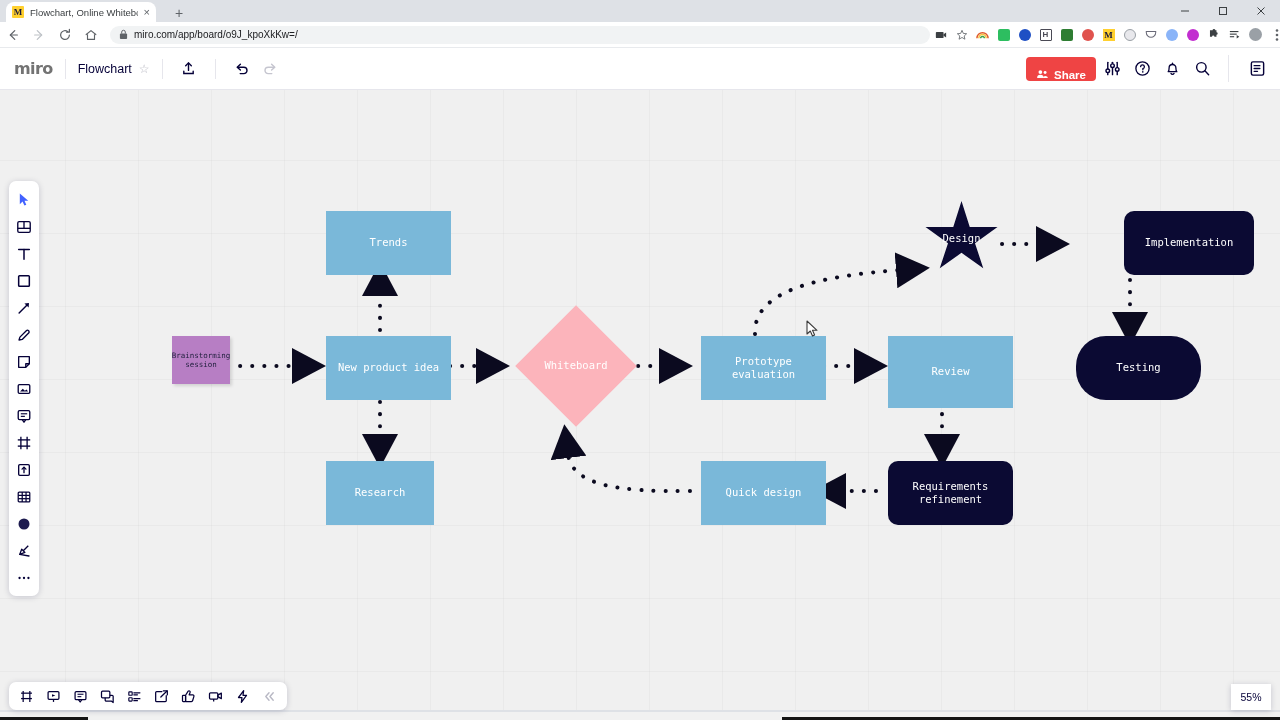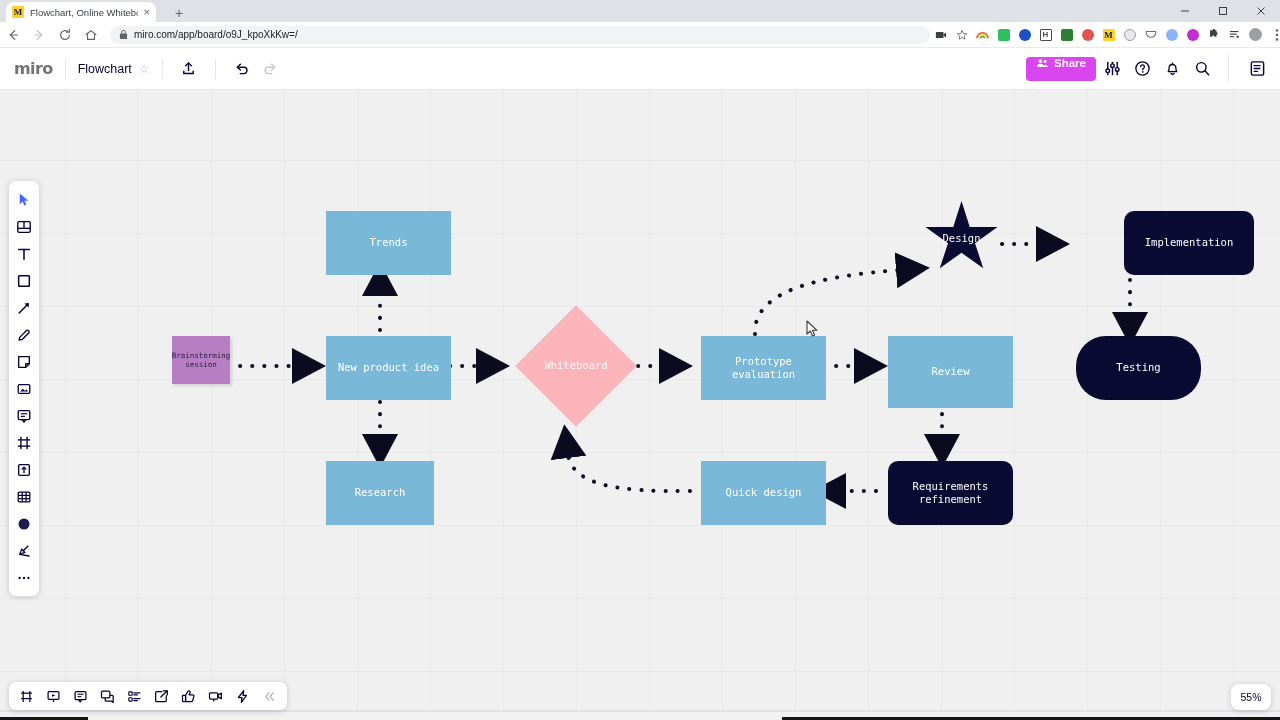"Share" .share-btn { align-items: flex-start -> flex-end; background: #d946ef -> #ef4444 }
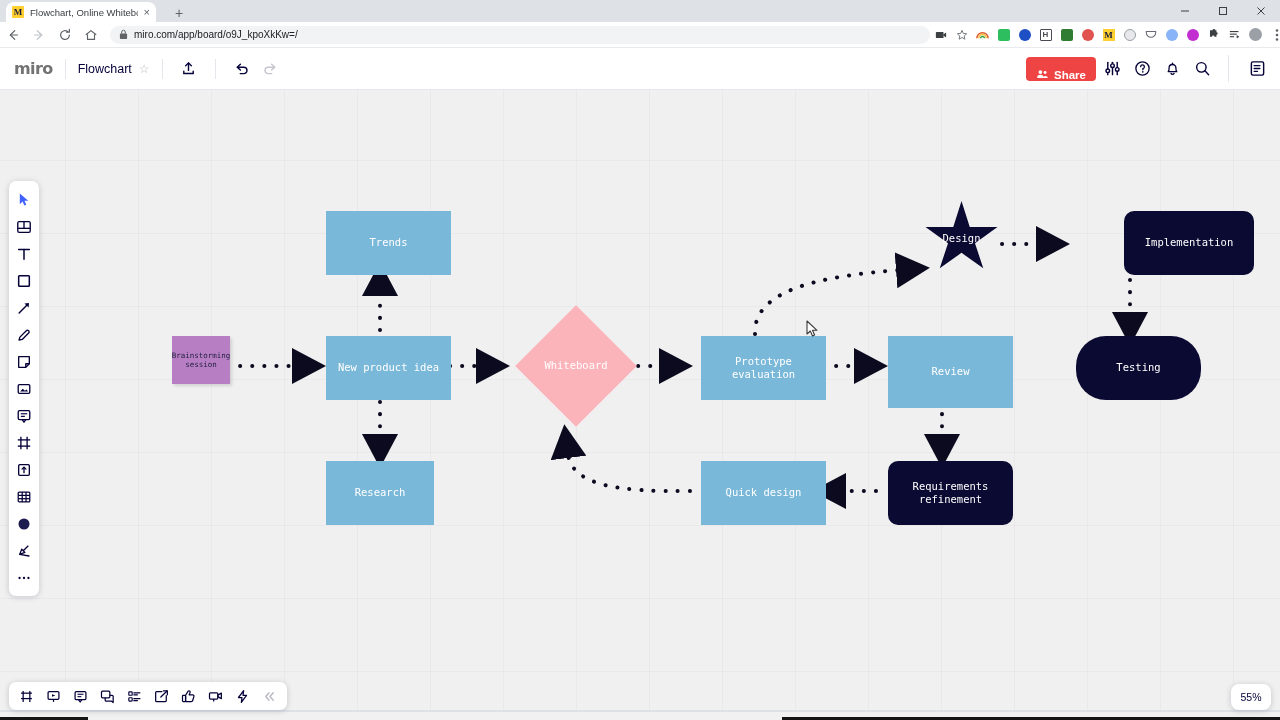"55%" .zoom-box { border-radius: 8px -> 0 }
